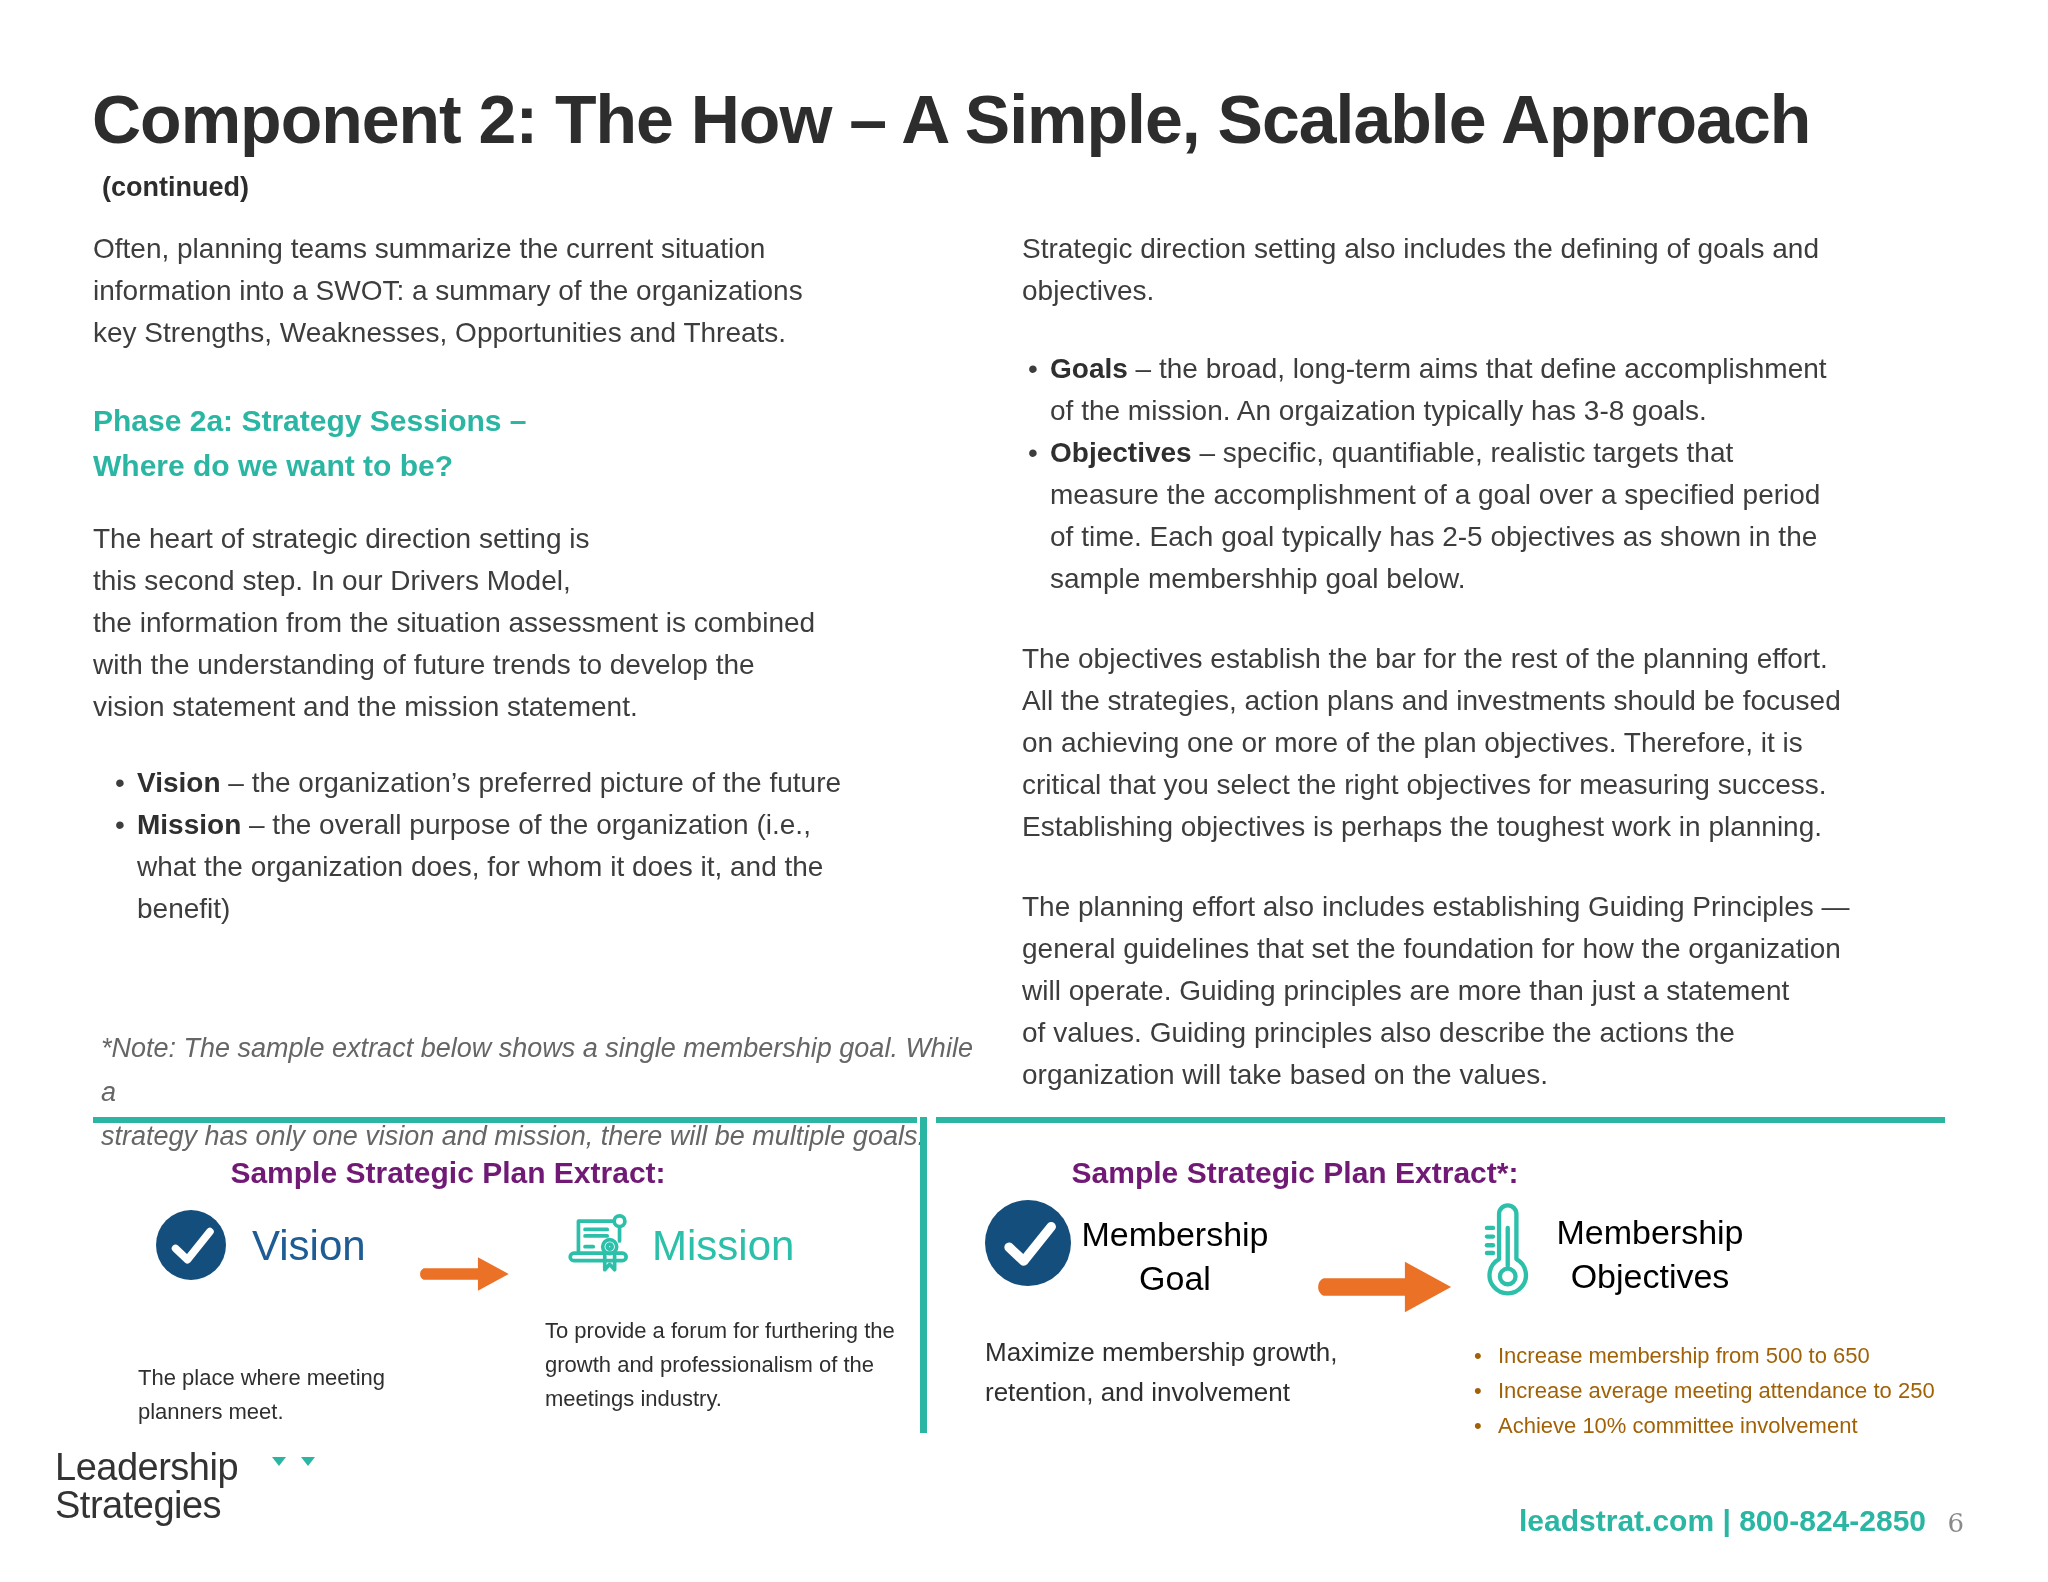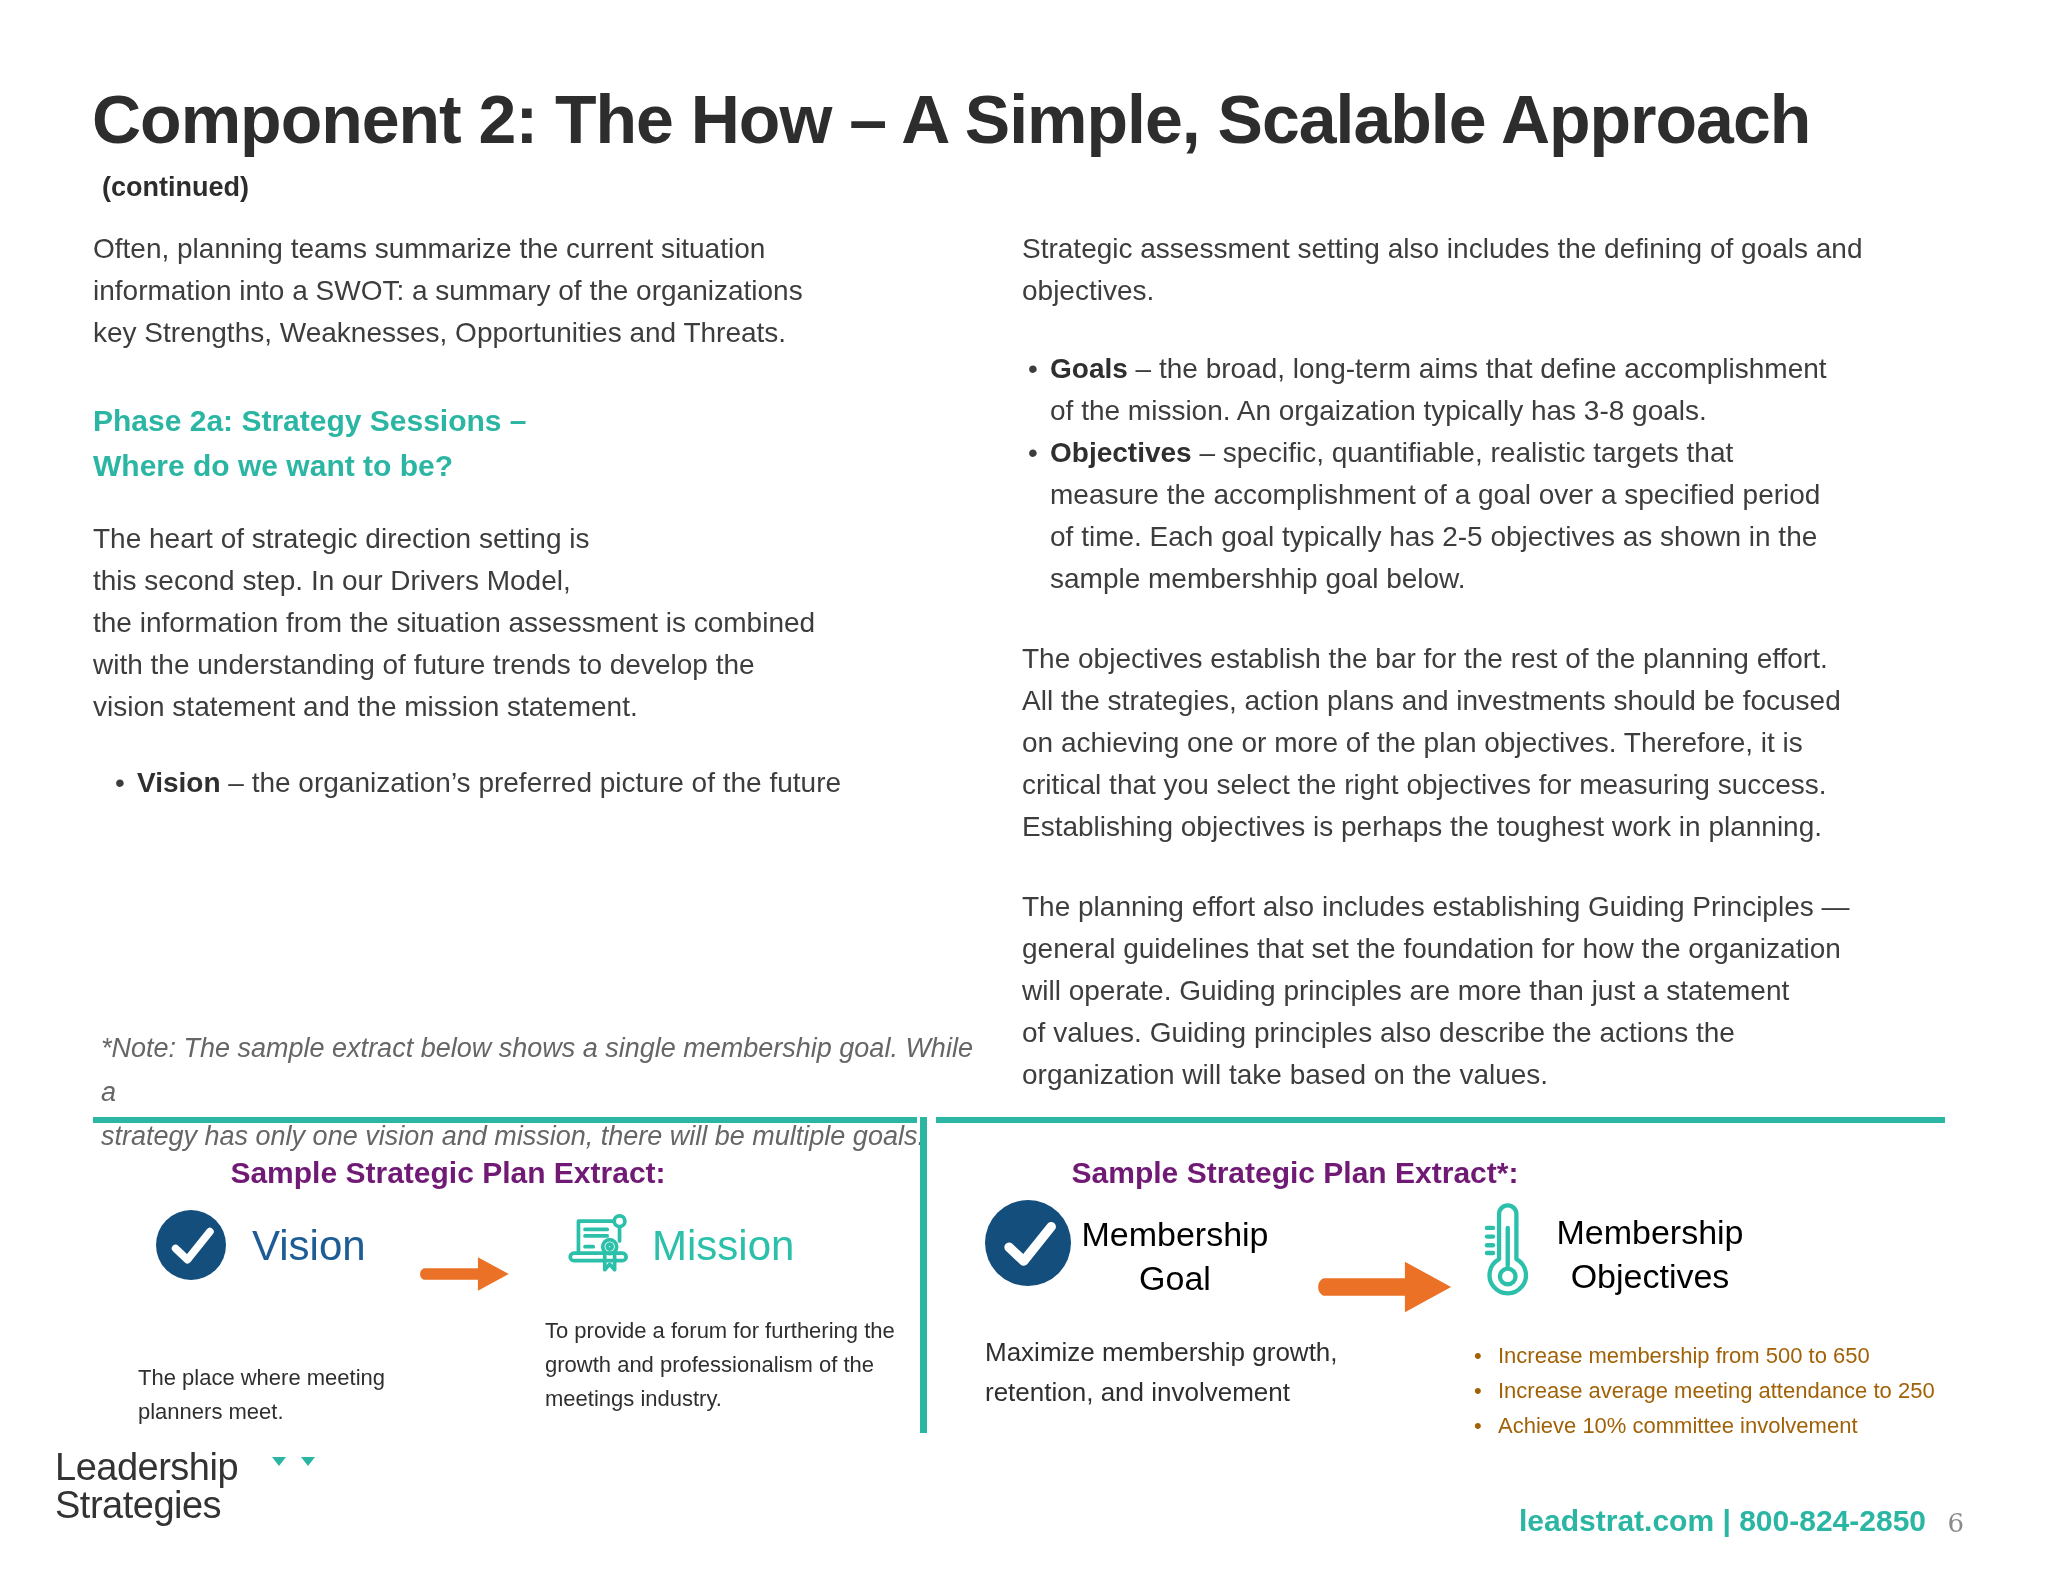"Strategic assessment setting also" div.abs { text: assessment -> direction }
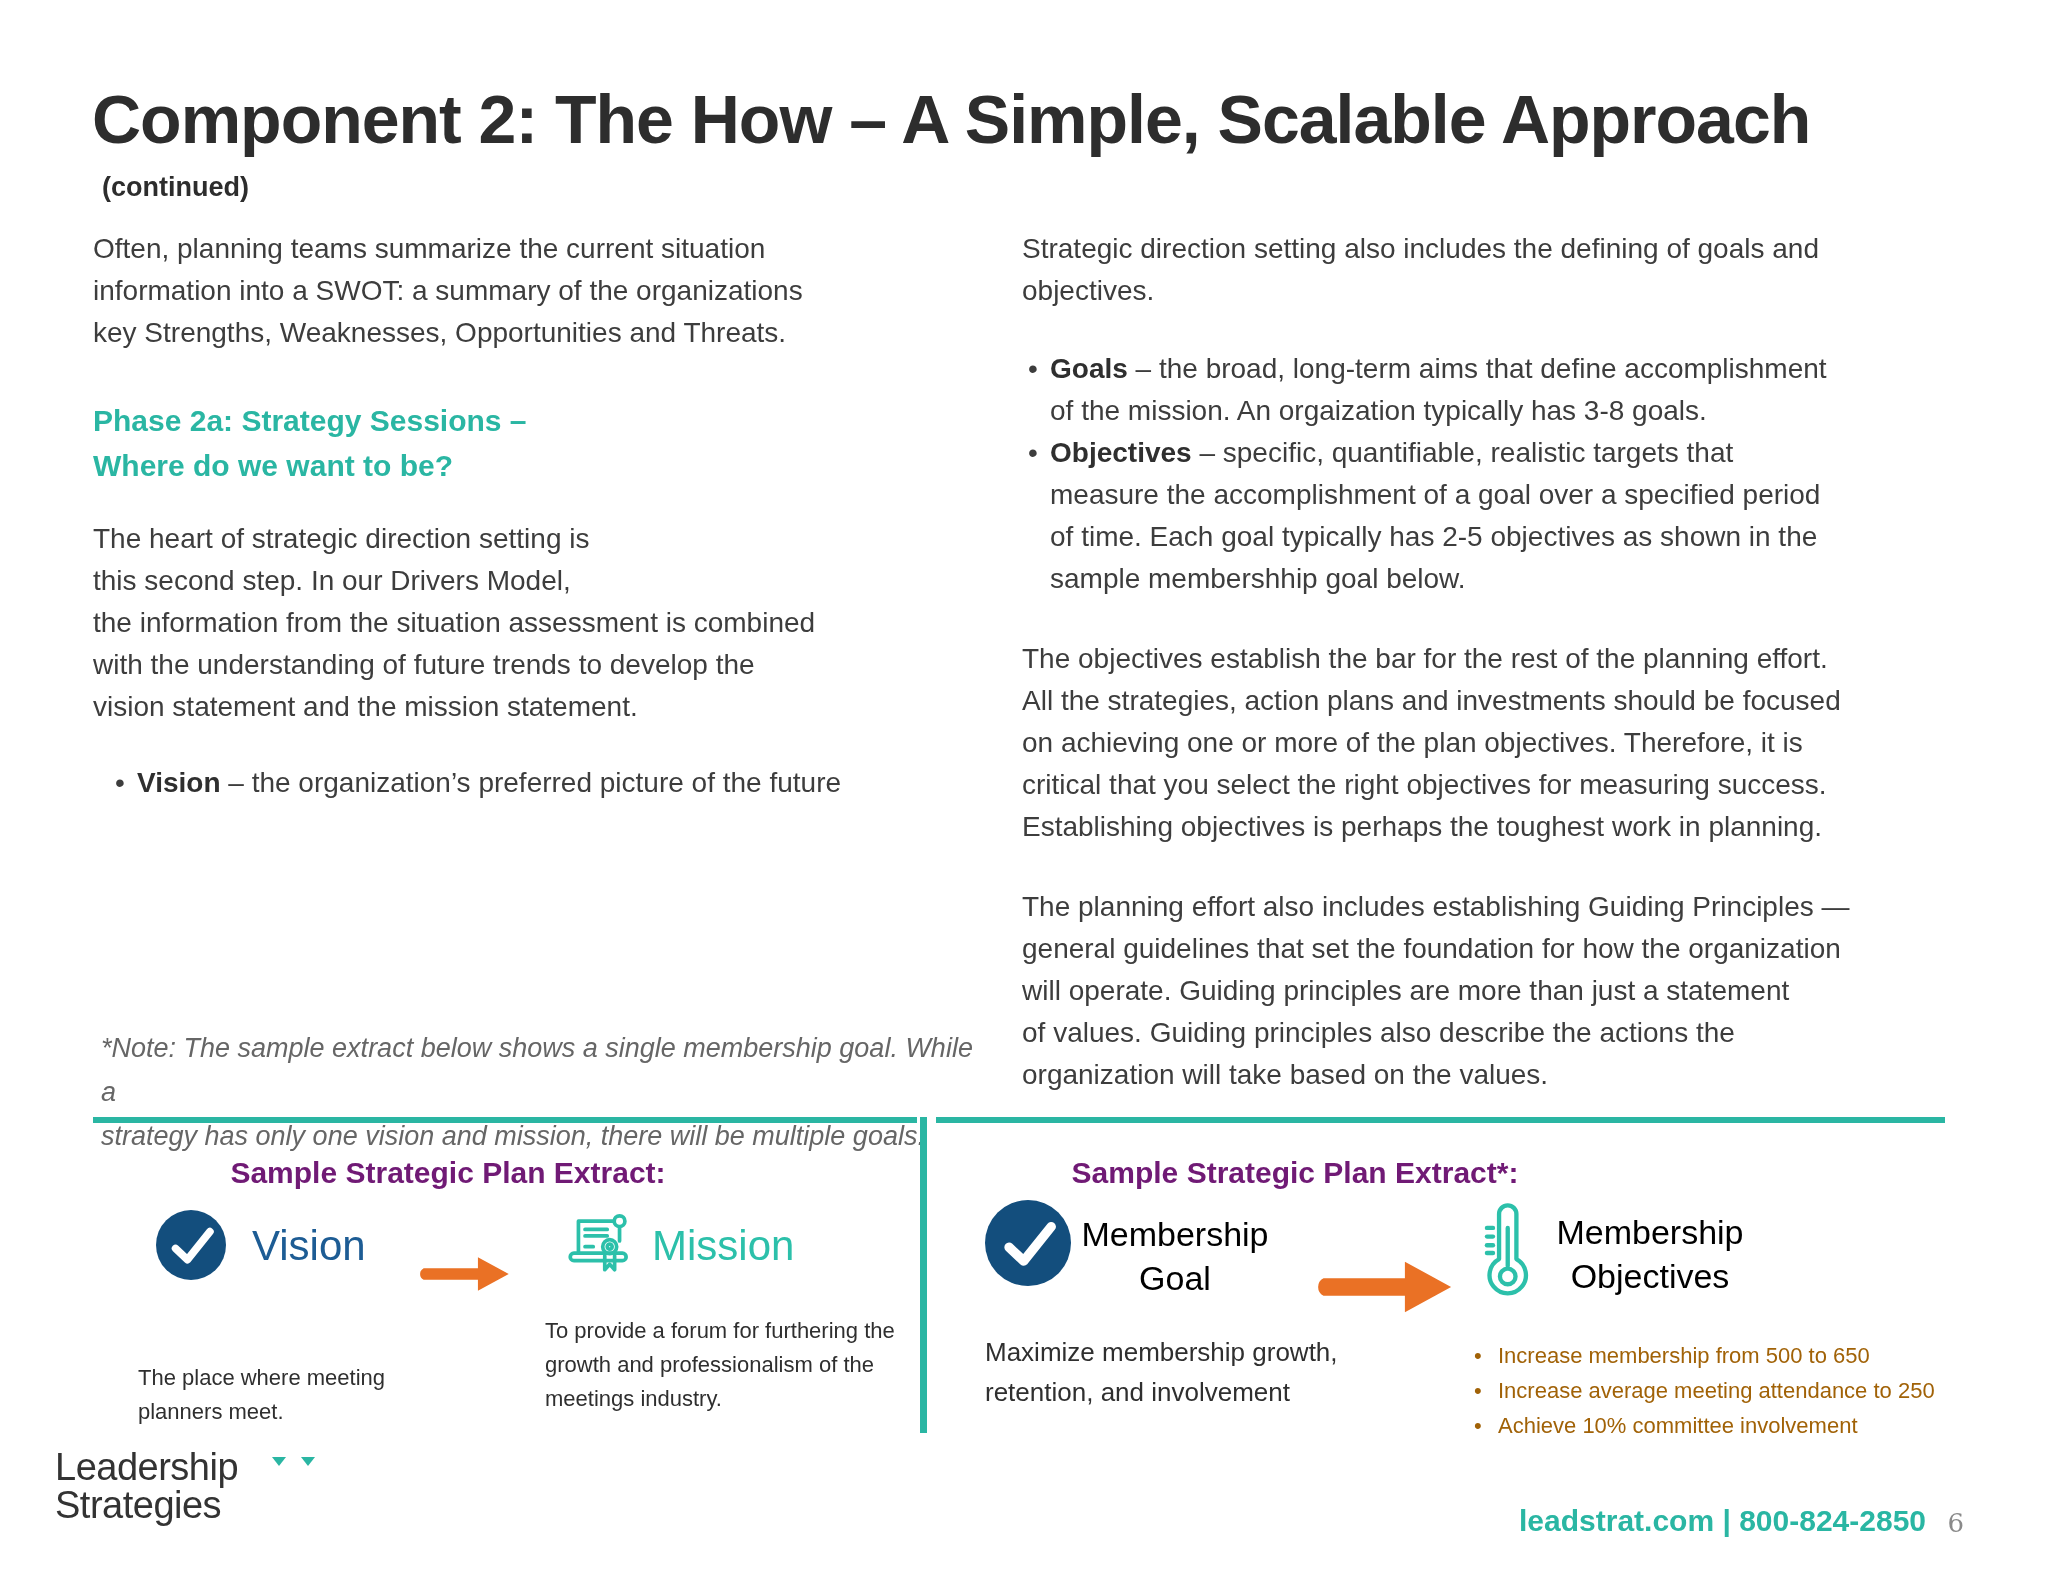"Mission – the overall purpose" li { html: none -> <li><strong>Mission</strong><span> – the overall purpose of the organization (i.e., what the organization does, for whom it does it, and the benefit)</span></li> }
